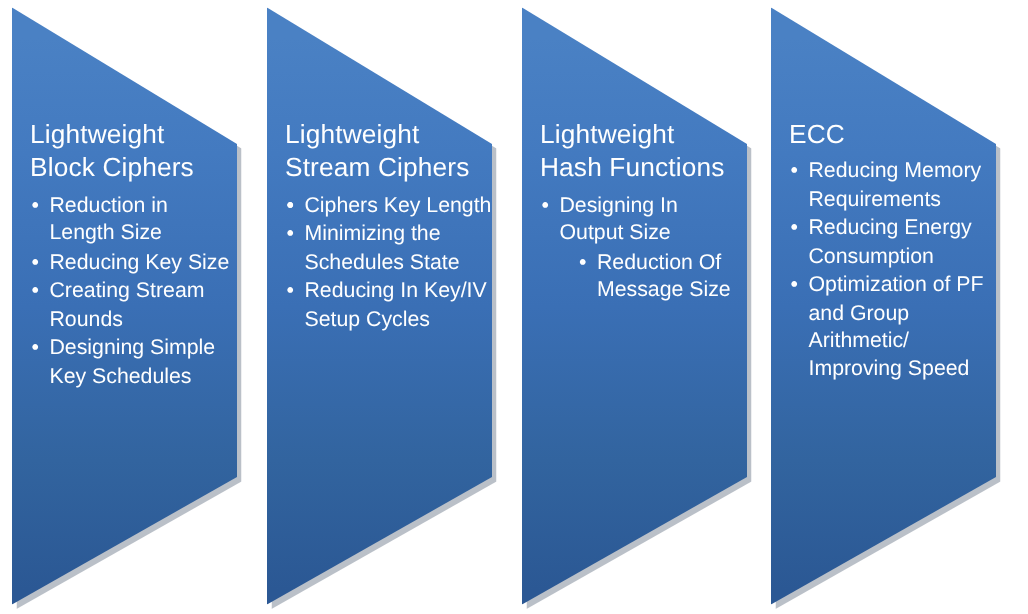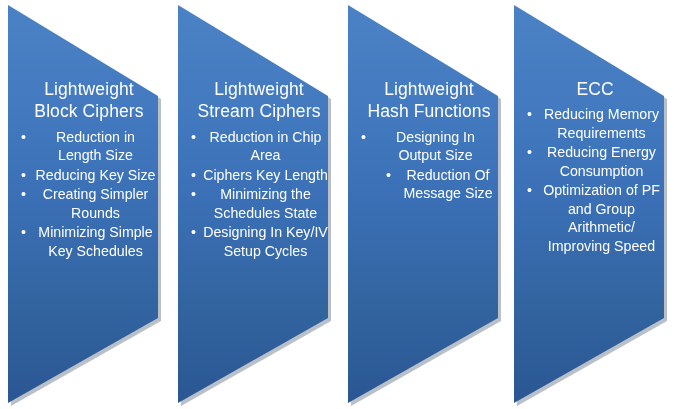"Lightweight" #stage { text-align: center -> none }
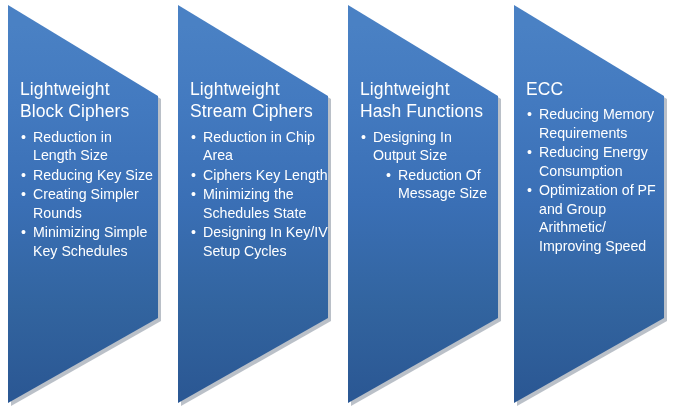"Reduction in Chip Area" span { html: <span>Reduction in Chip Area</span> -> none }
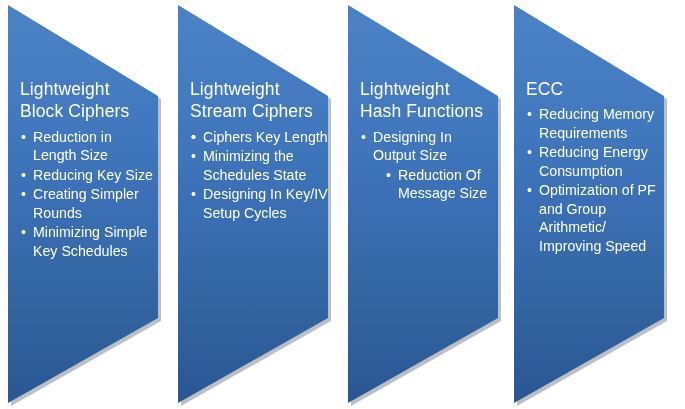"Creating Simpler Rounds" span { text: Simpler -> Stream }
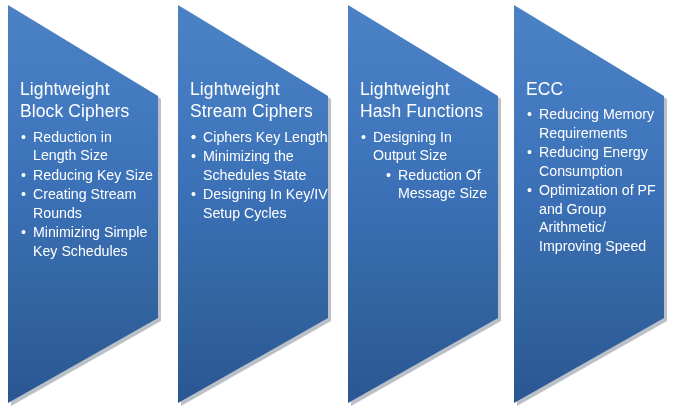"Designing In Key/IV Setup Cycles" span { text: Designing -> Reducing }
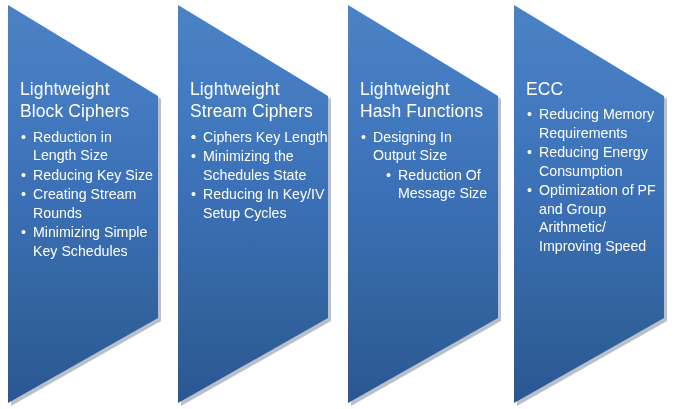"Minimizing Simple Key Schedules" span { text: Minimizing -> Designing }
